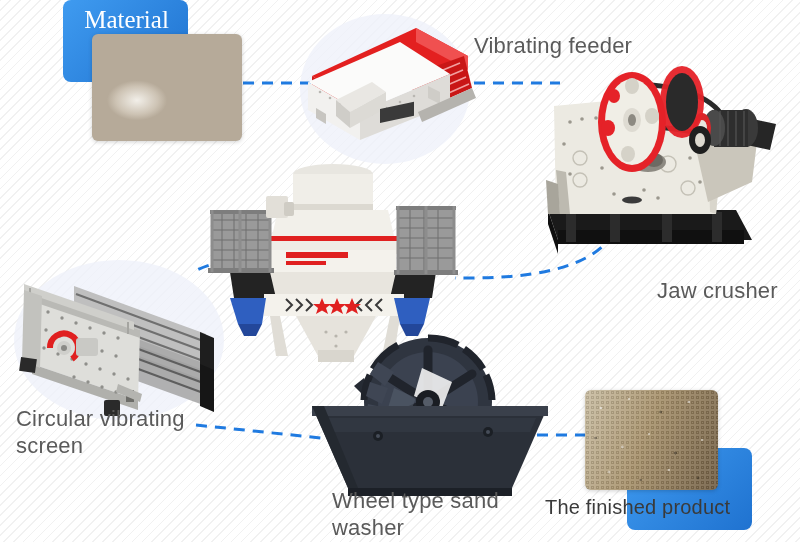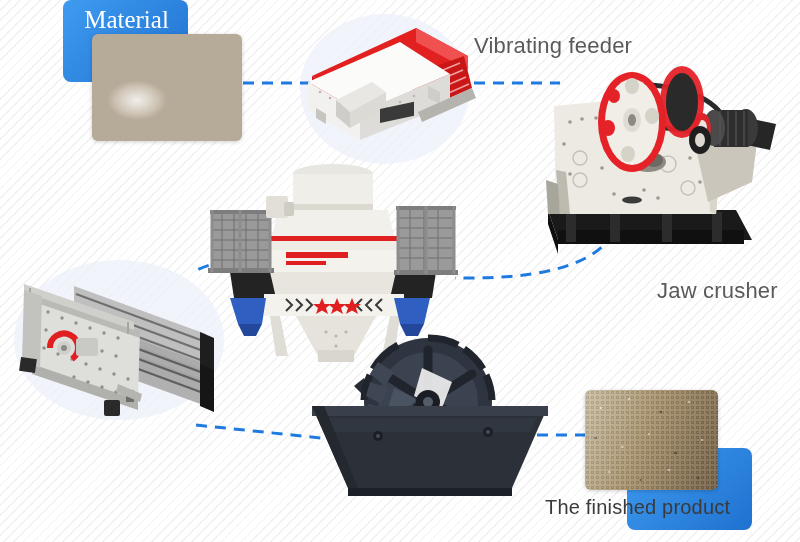"Circular vibrating" div.lbl { html: none -> <div>Circular vibrating screen</div> }
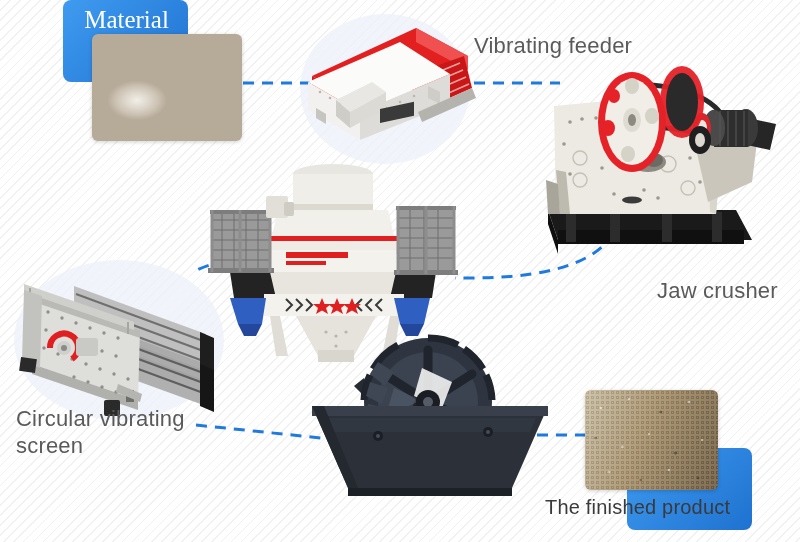"Wheel type sand" div.lbl { html: none -> <div>Wheel type sand washer</div> }
